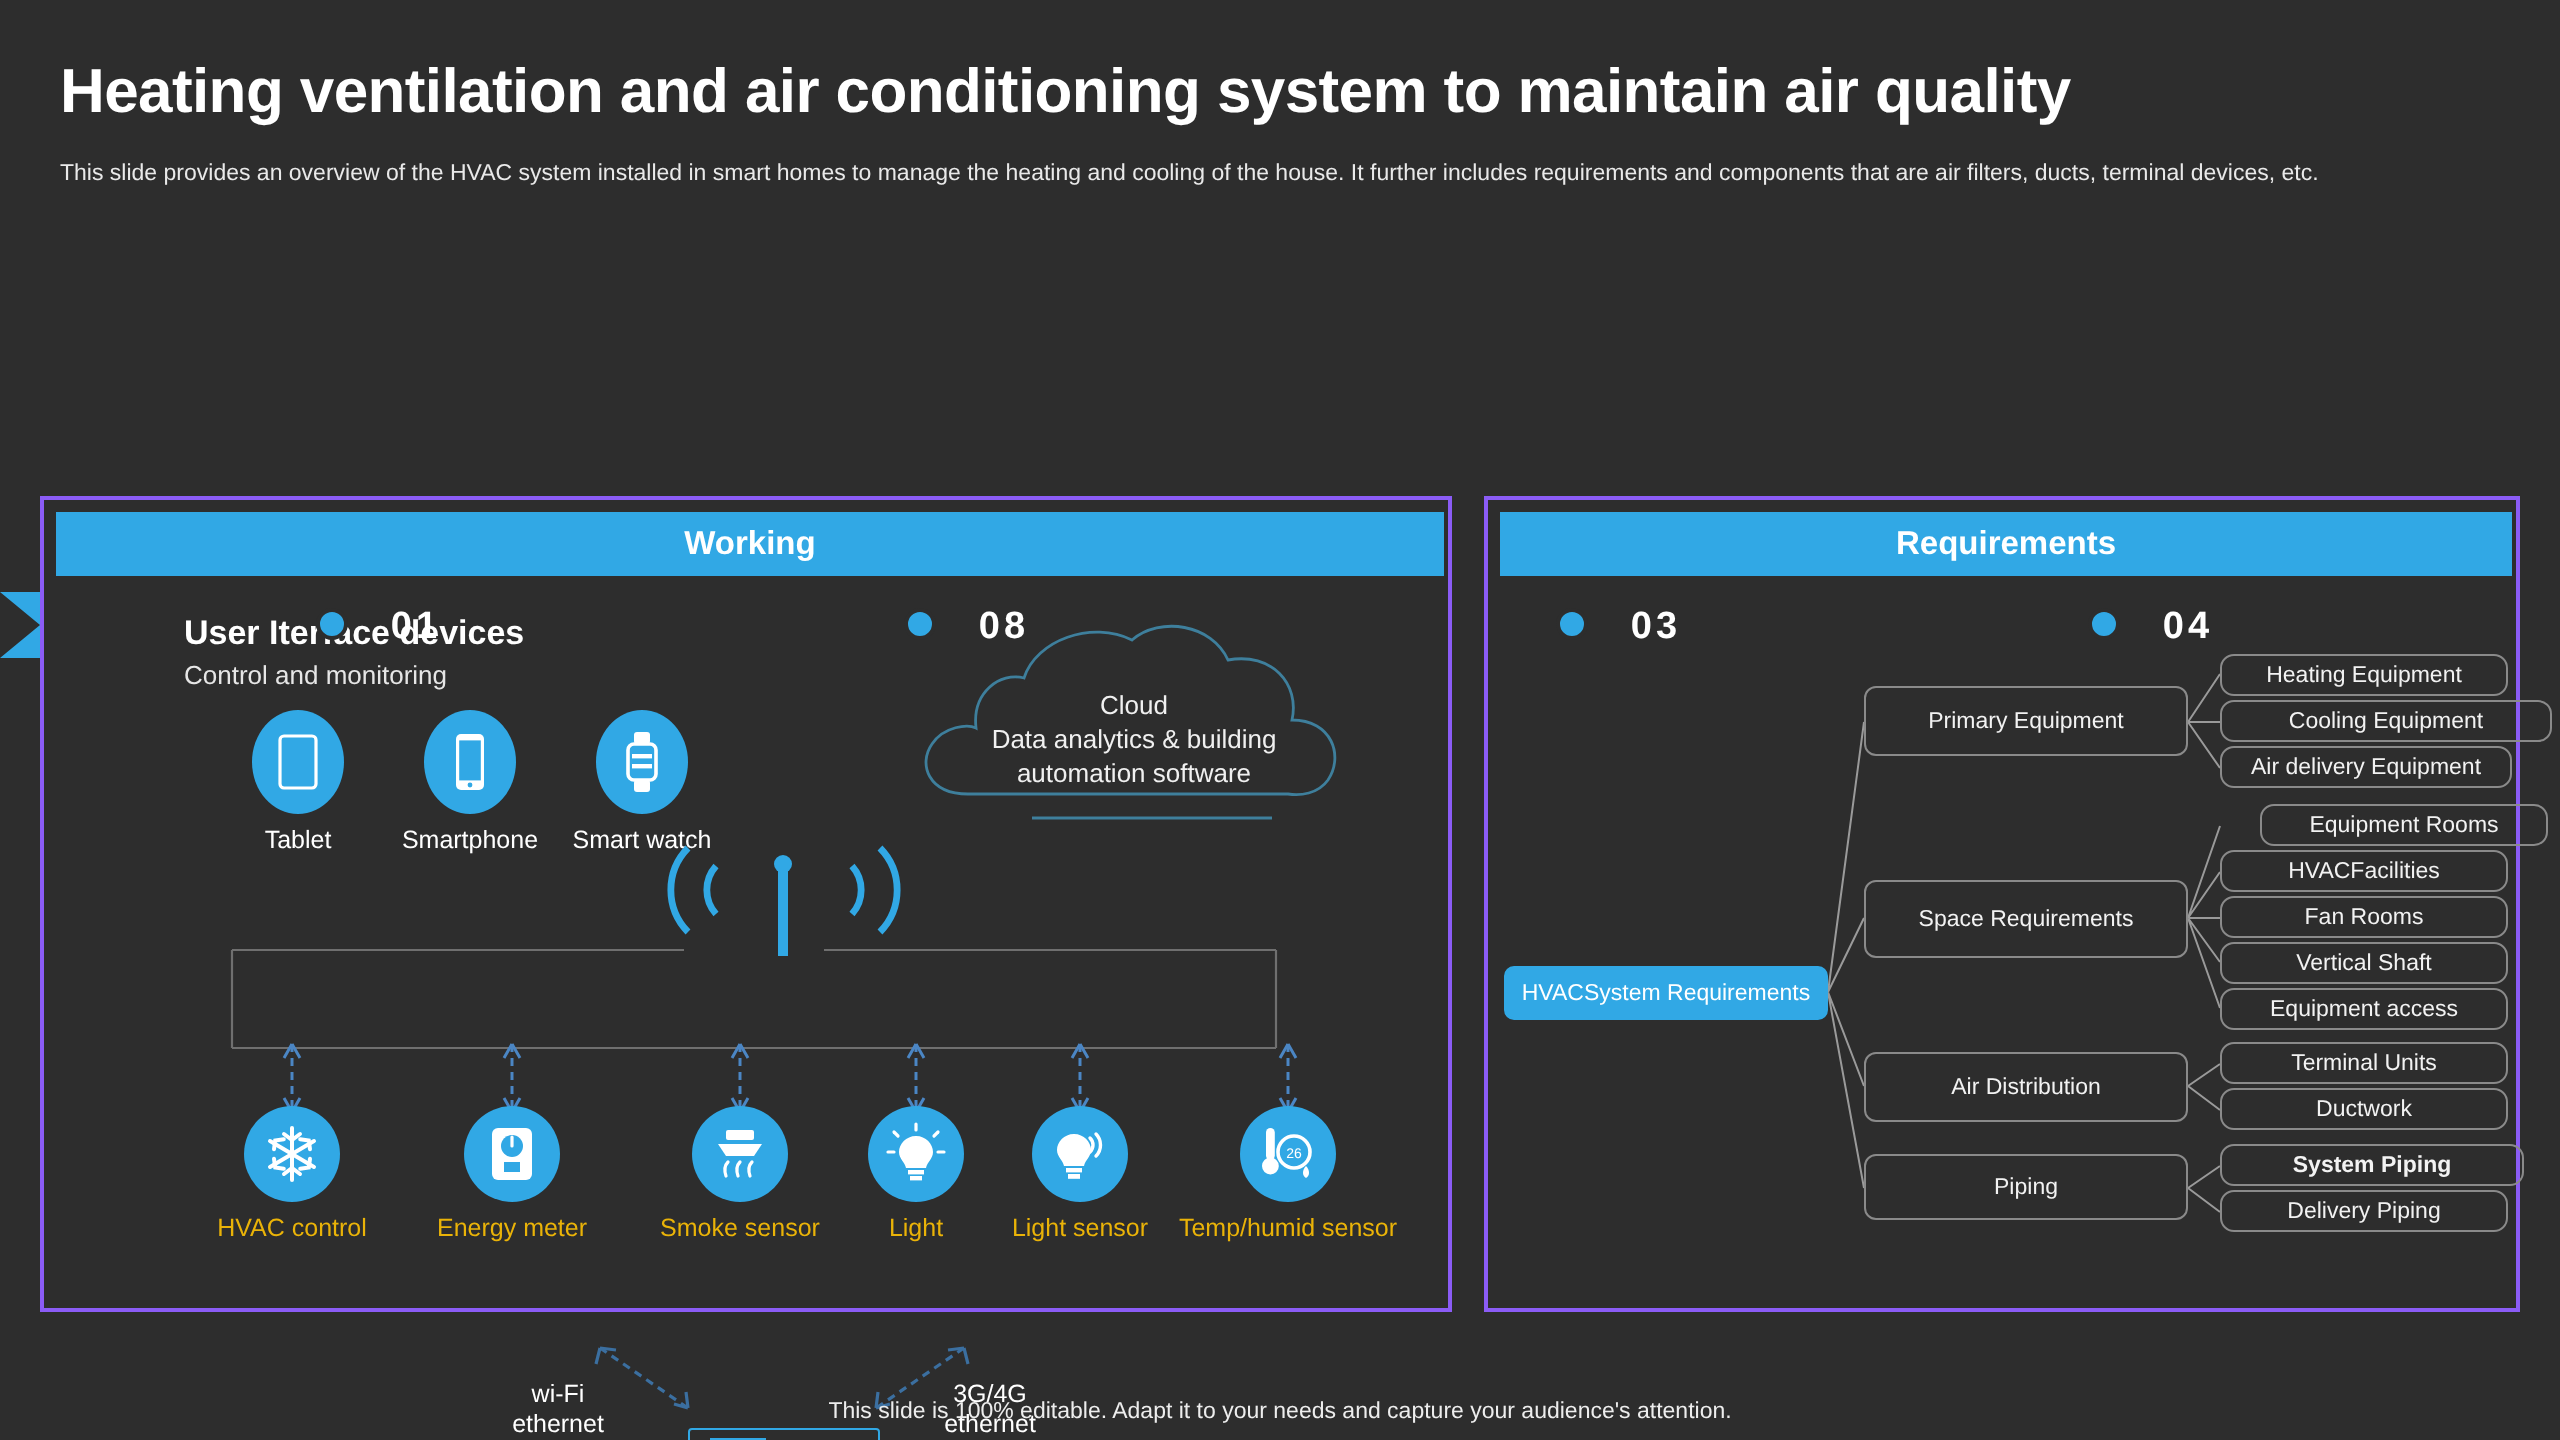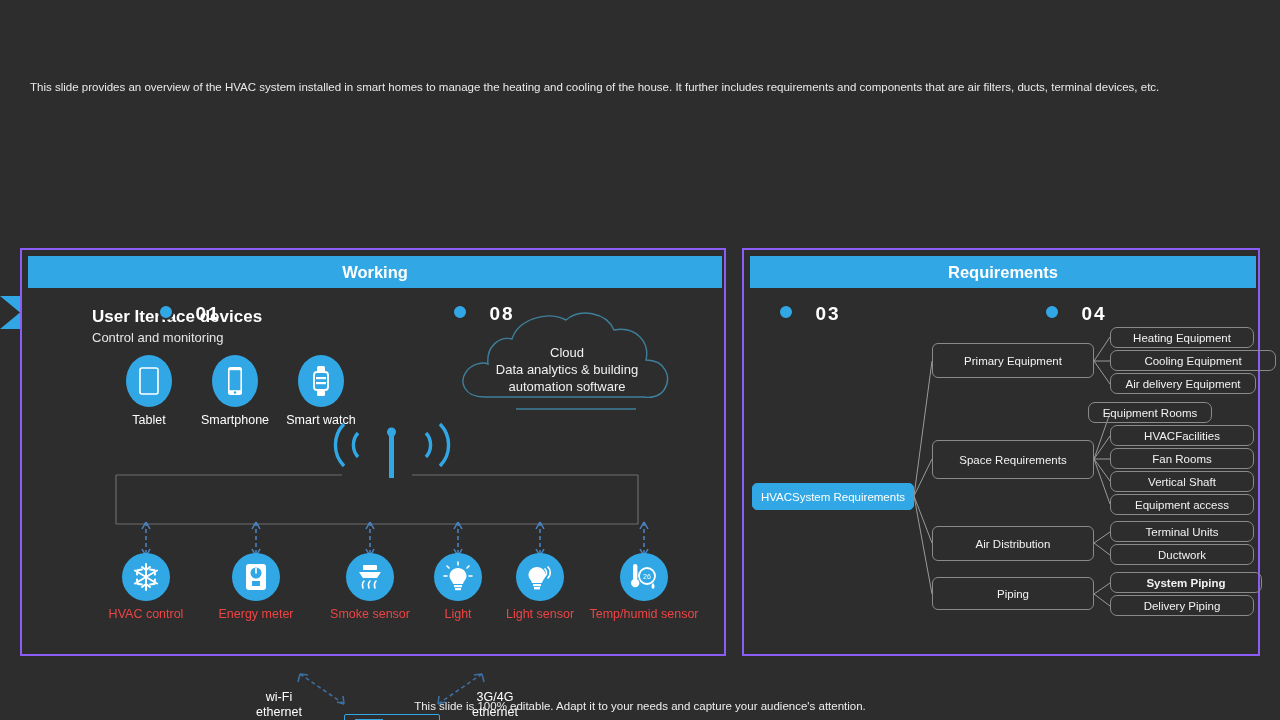"Heating ventilation and air conditioning" div.title { html: none -> <div>Heating ventilation and air conditioning system to maintain air quality</div> }
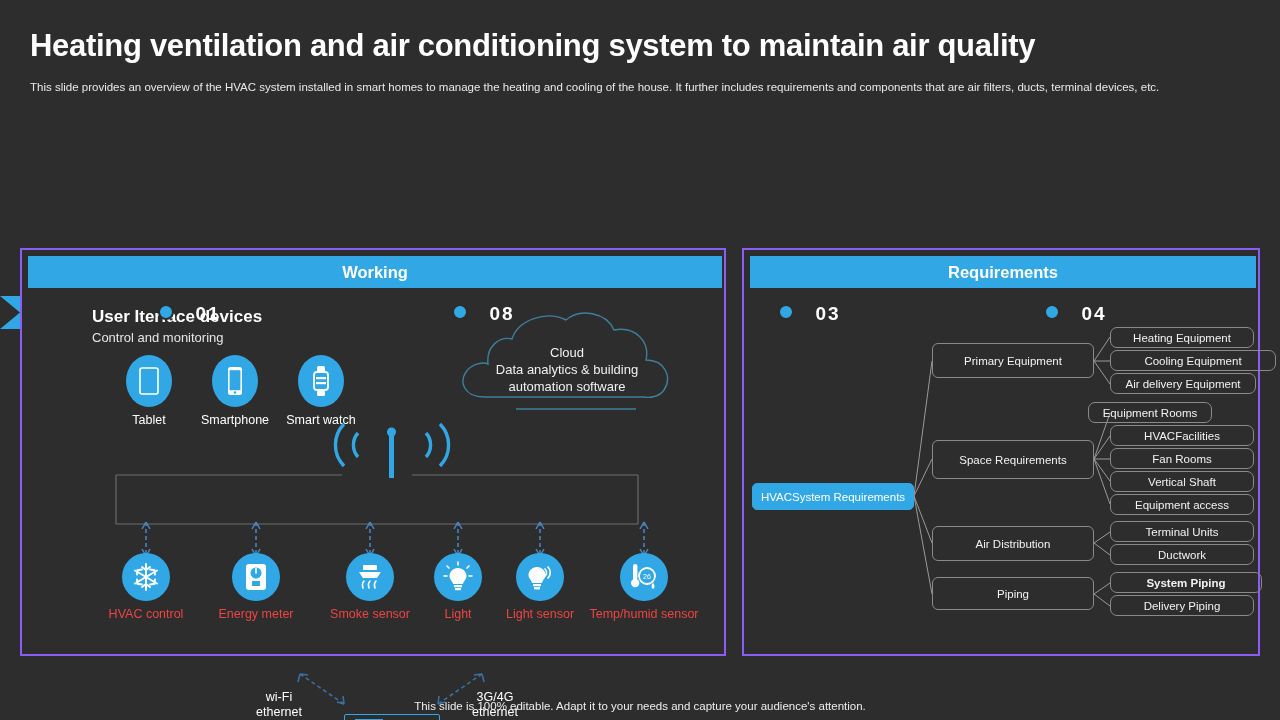"Equipment Rooms" div.node { left: 344px -> 386px; width: 124px -> 144px }
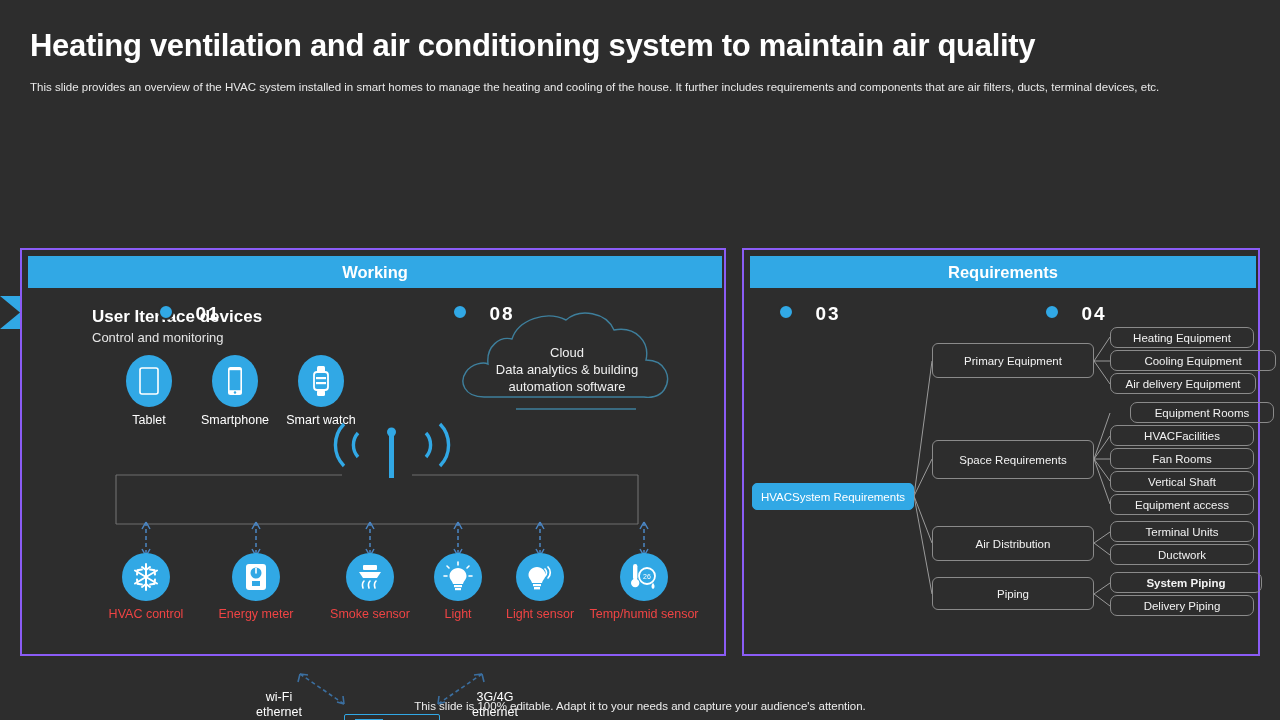"HVAC control" .sensor-label { color: #ef4444 -> #eab308 }
